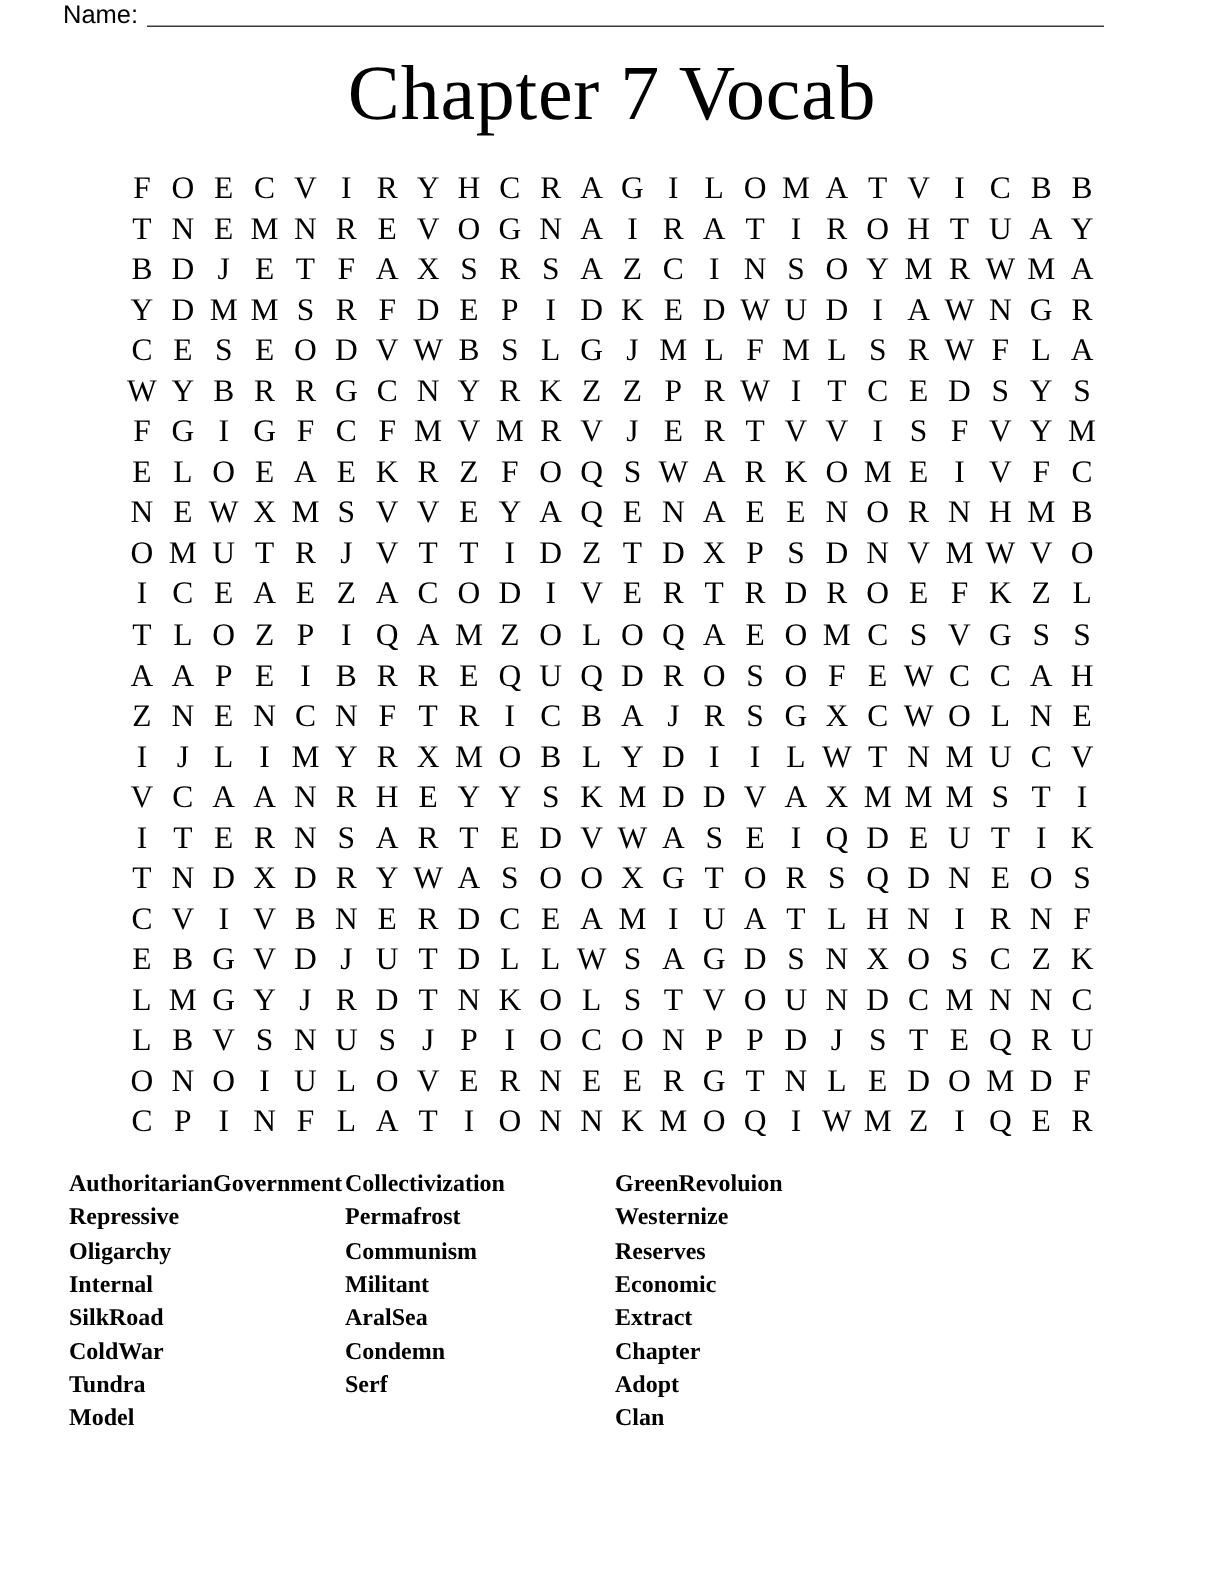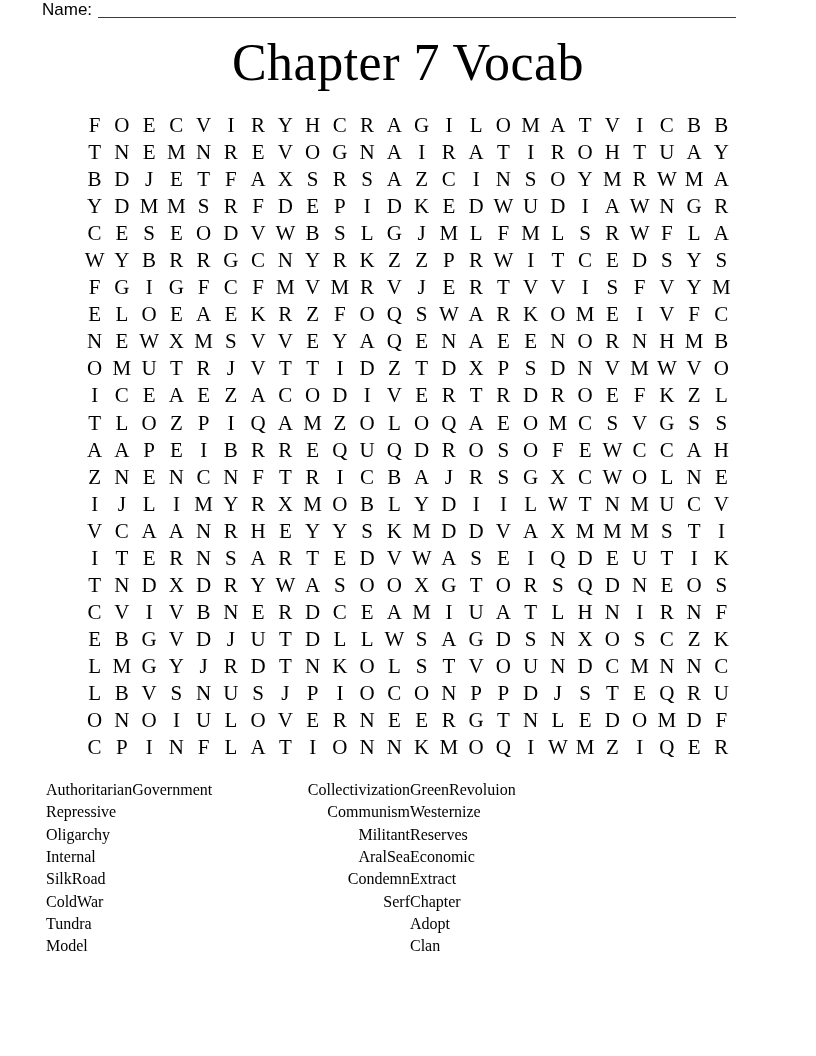"AuthoritarianGovernment" .words { font-weight: none -> bold }
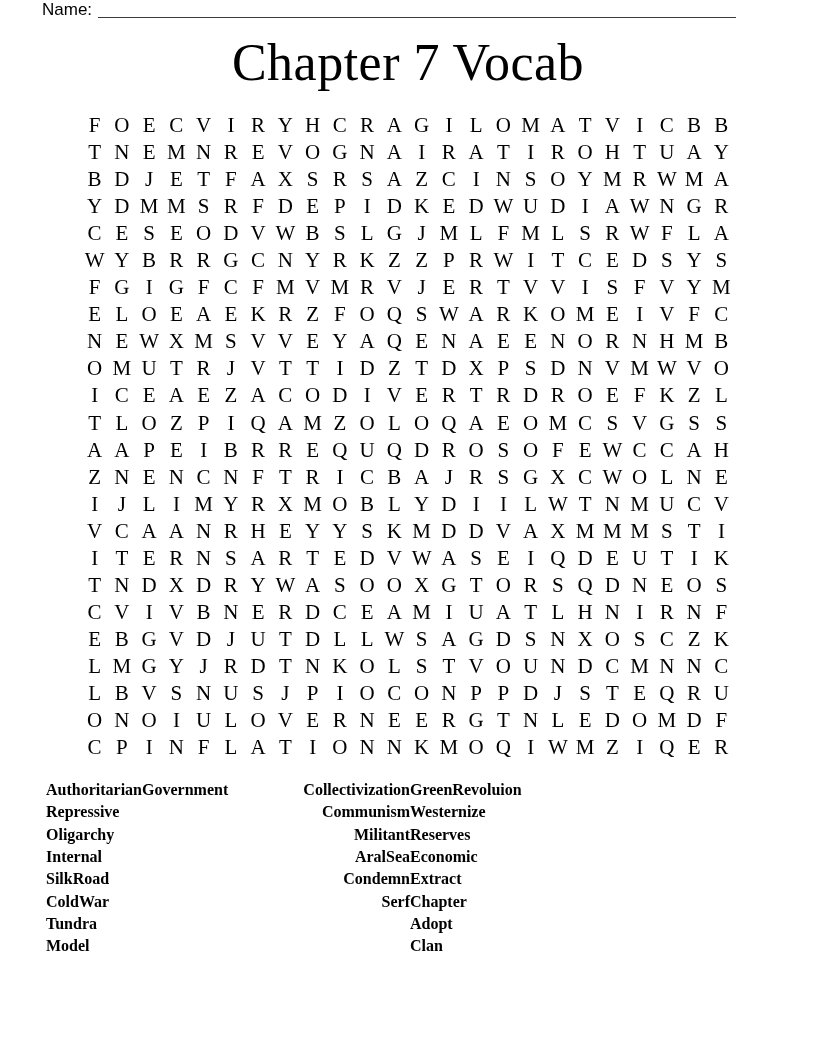"Collectivization" .word-col-2 { text-align: right -> none }
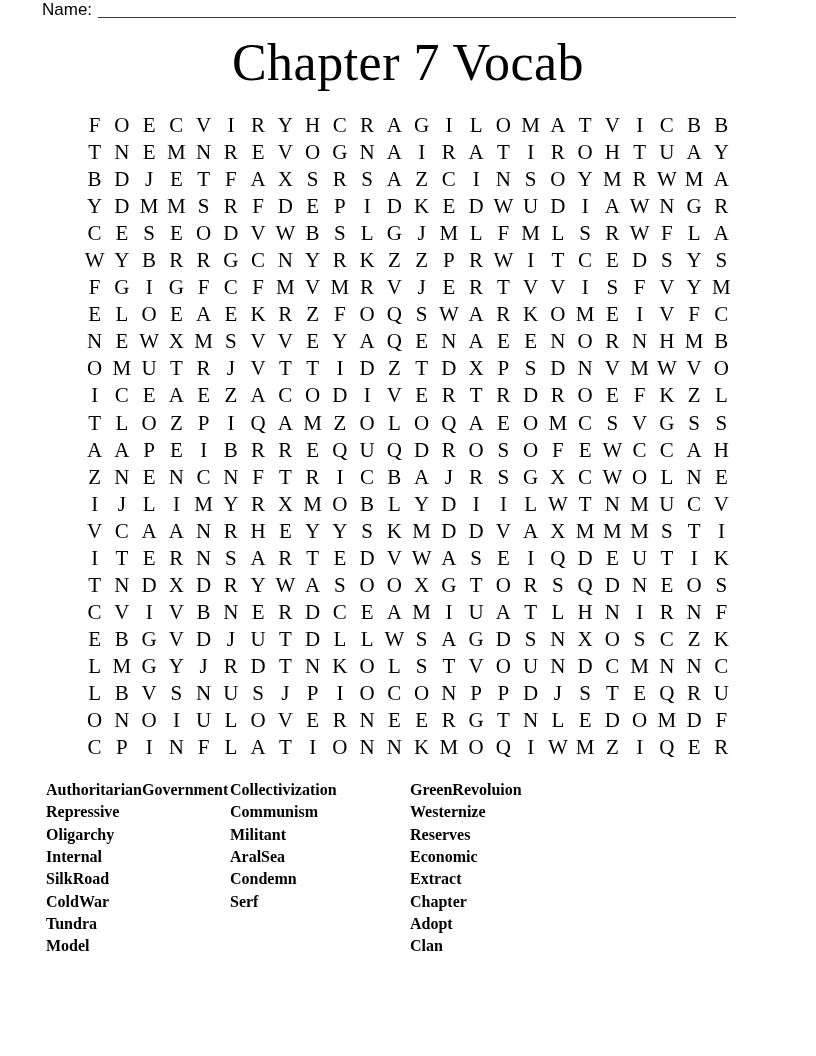"Permafrost" div.word { html: none -> <div>Permafrost</div> }
